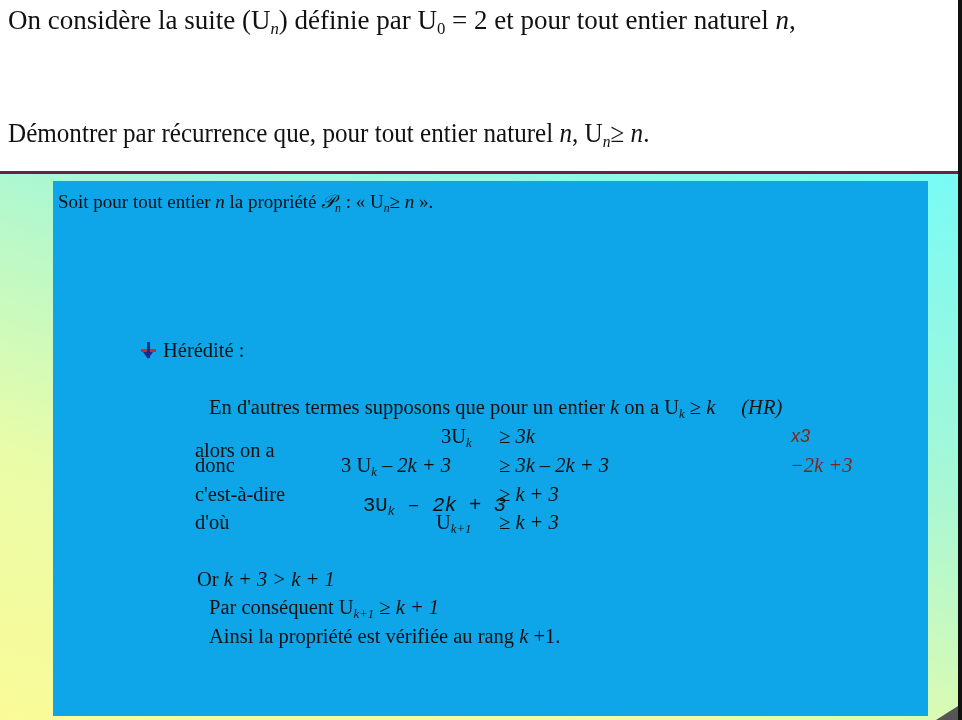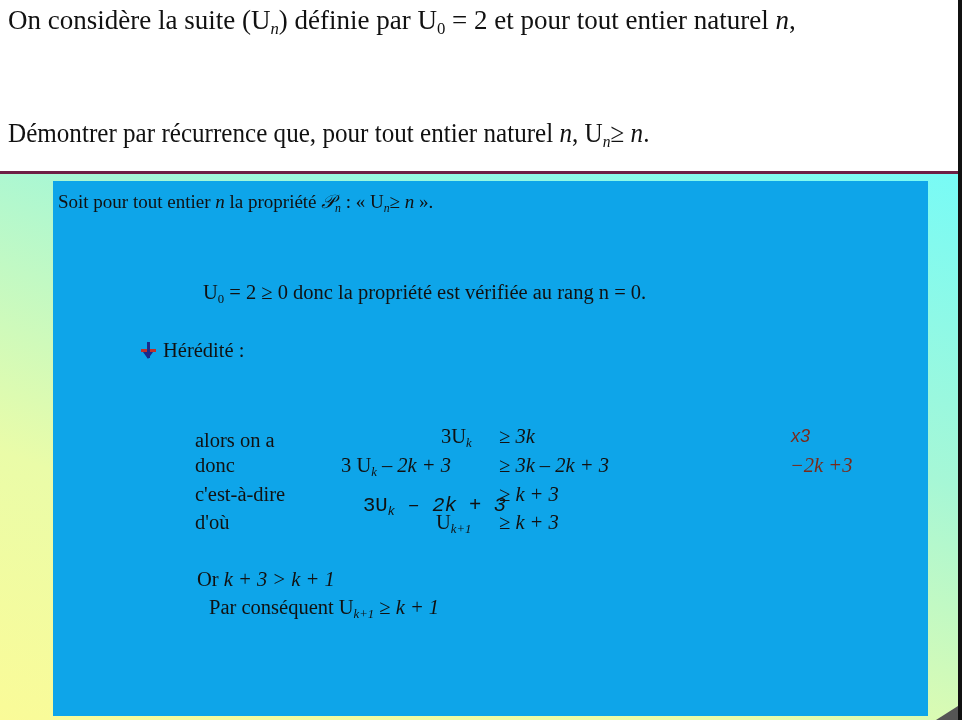"U0 = 2 ≥ 0" div.p { html: <div> <span>U</span><sub>0</sub><span> = 2 ≥ 0 donc la propriété est vérifiée au rang n = 0.</span> </div> -> none }
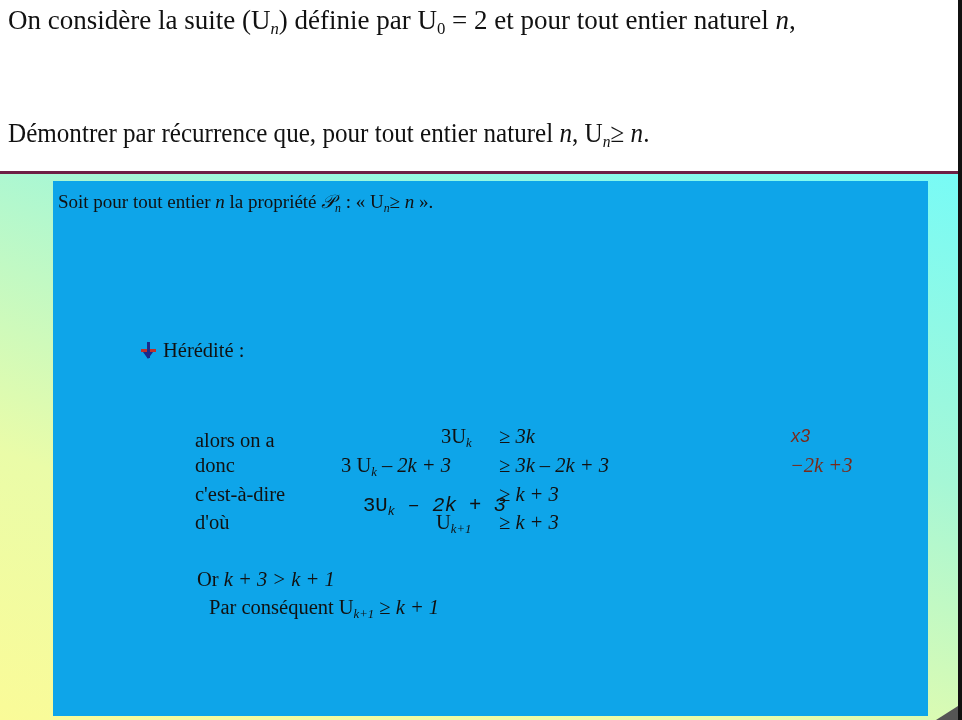"En d'autres termes supposons que" div.p { html: none -> <div> <span>En d'autres termes supposons que pour un entier </span><i>k</i><span> on a U</span><sub>k</sub><span> ≥ </span><i>k</i><i>(HR)</i> </div> }
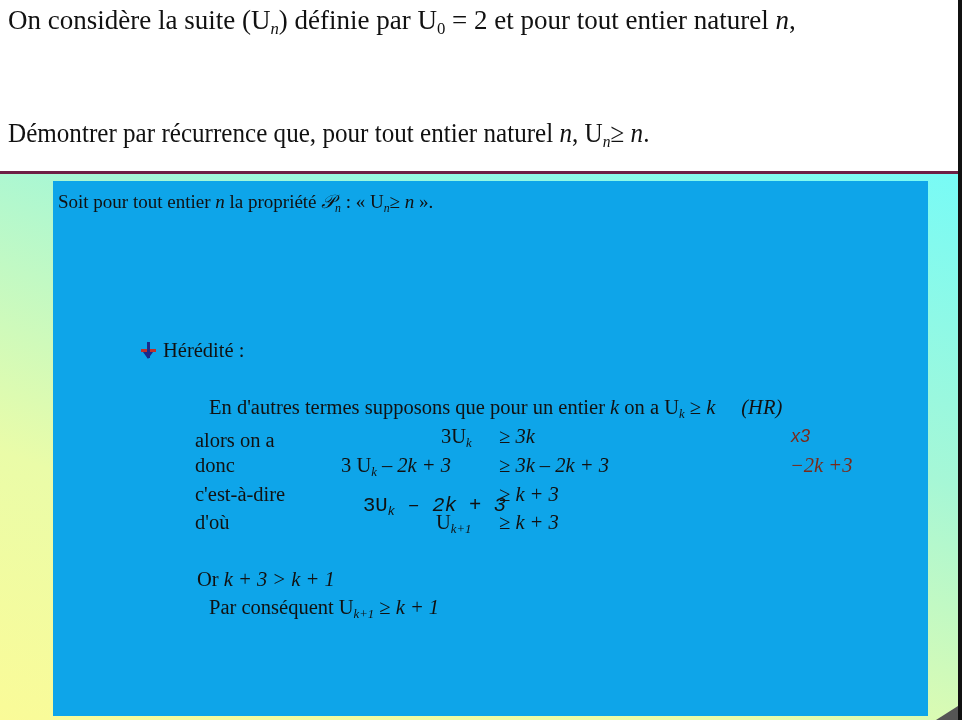"alors on a" div.p { top: 247px -> 257px }
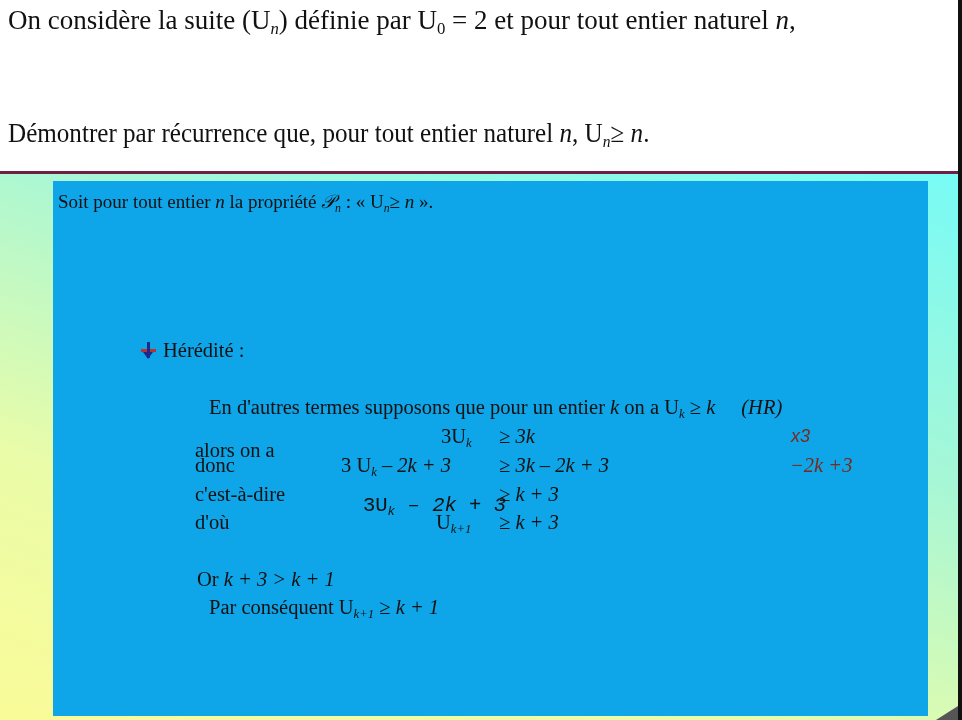"Ainsi la propriété est vérifiée" div.p { html: none -> <div> <span>Ainsi la propriété est vérifiée au rang </span><i>k</i><span> +1.</span> </div> }
